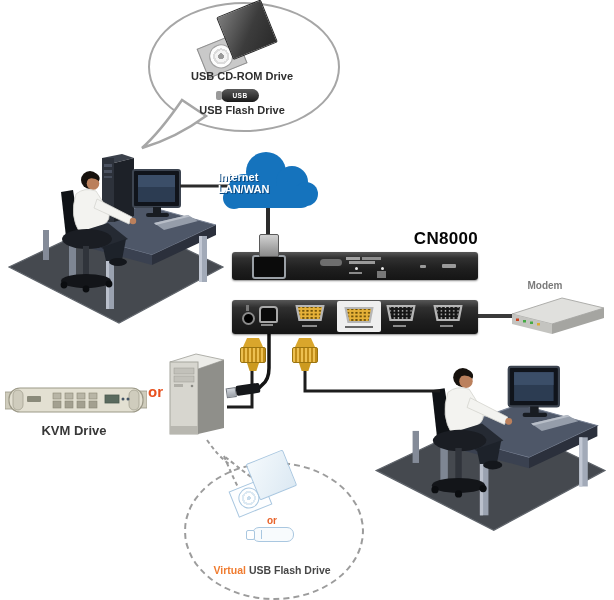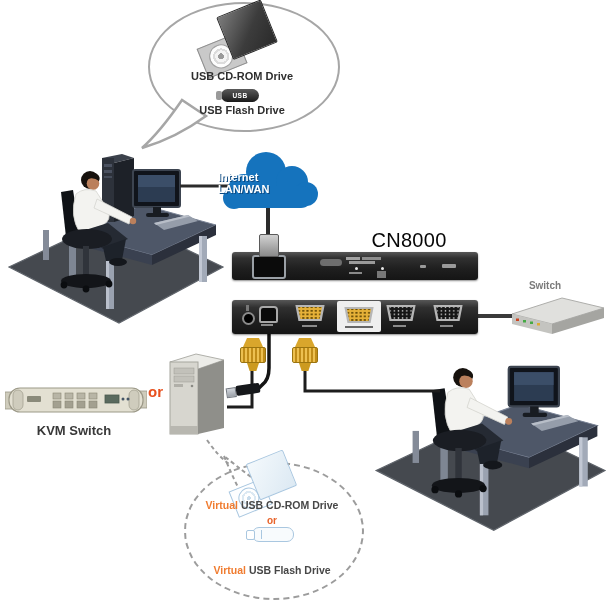"CN8000" #cn8000-label { font-size: 20px -> 17px; font-weight: normal -> bold; text-align: center -> right }
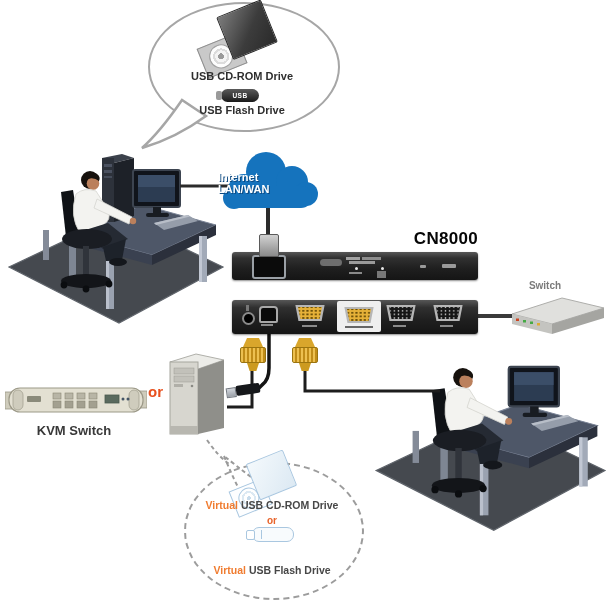"Switch" div.abs { text: Switch -> Modem }
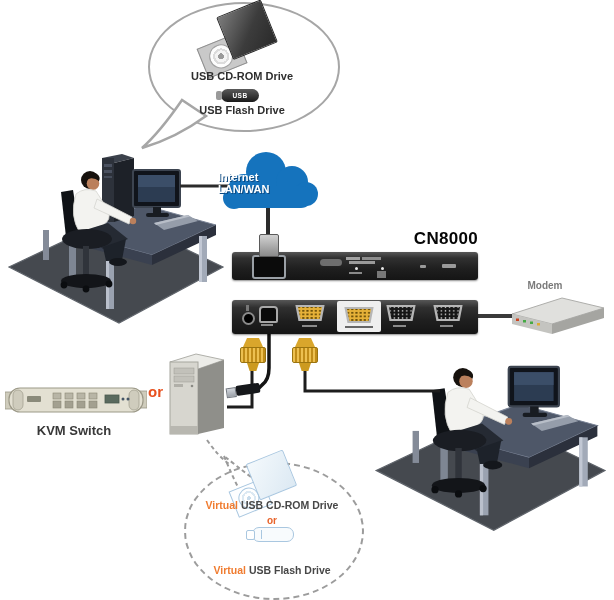"KVM Switch" div.abs { text: Switch -> Drive }
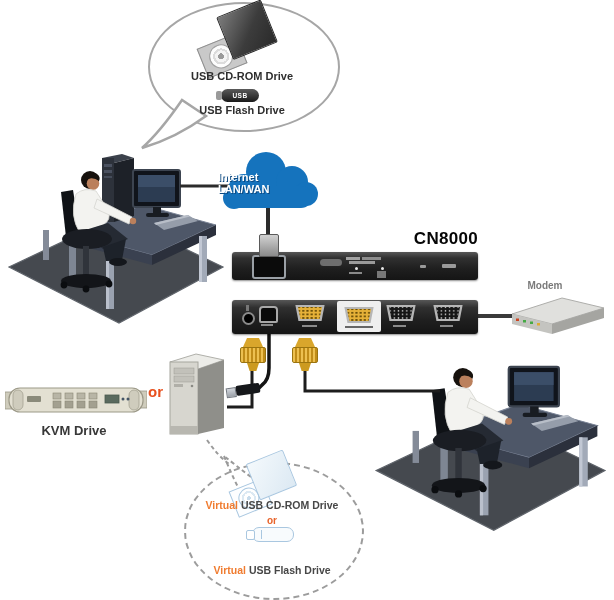"Virtual USB CD-ROM Drive" div.abs { html: <div> <span>Virtual</span><span>USB CD-ROM Drive</span> </div> -> none }
